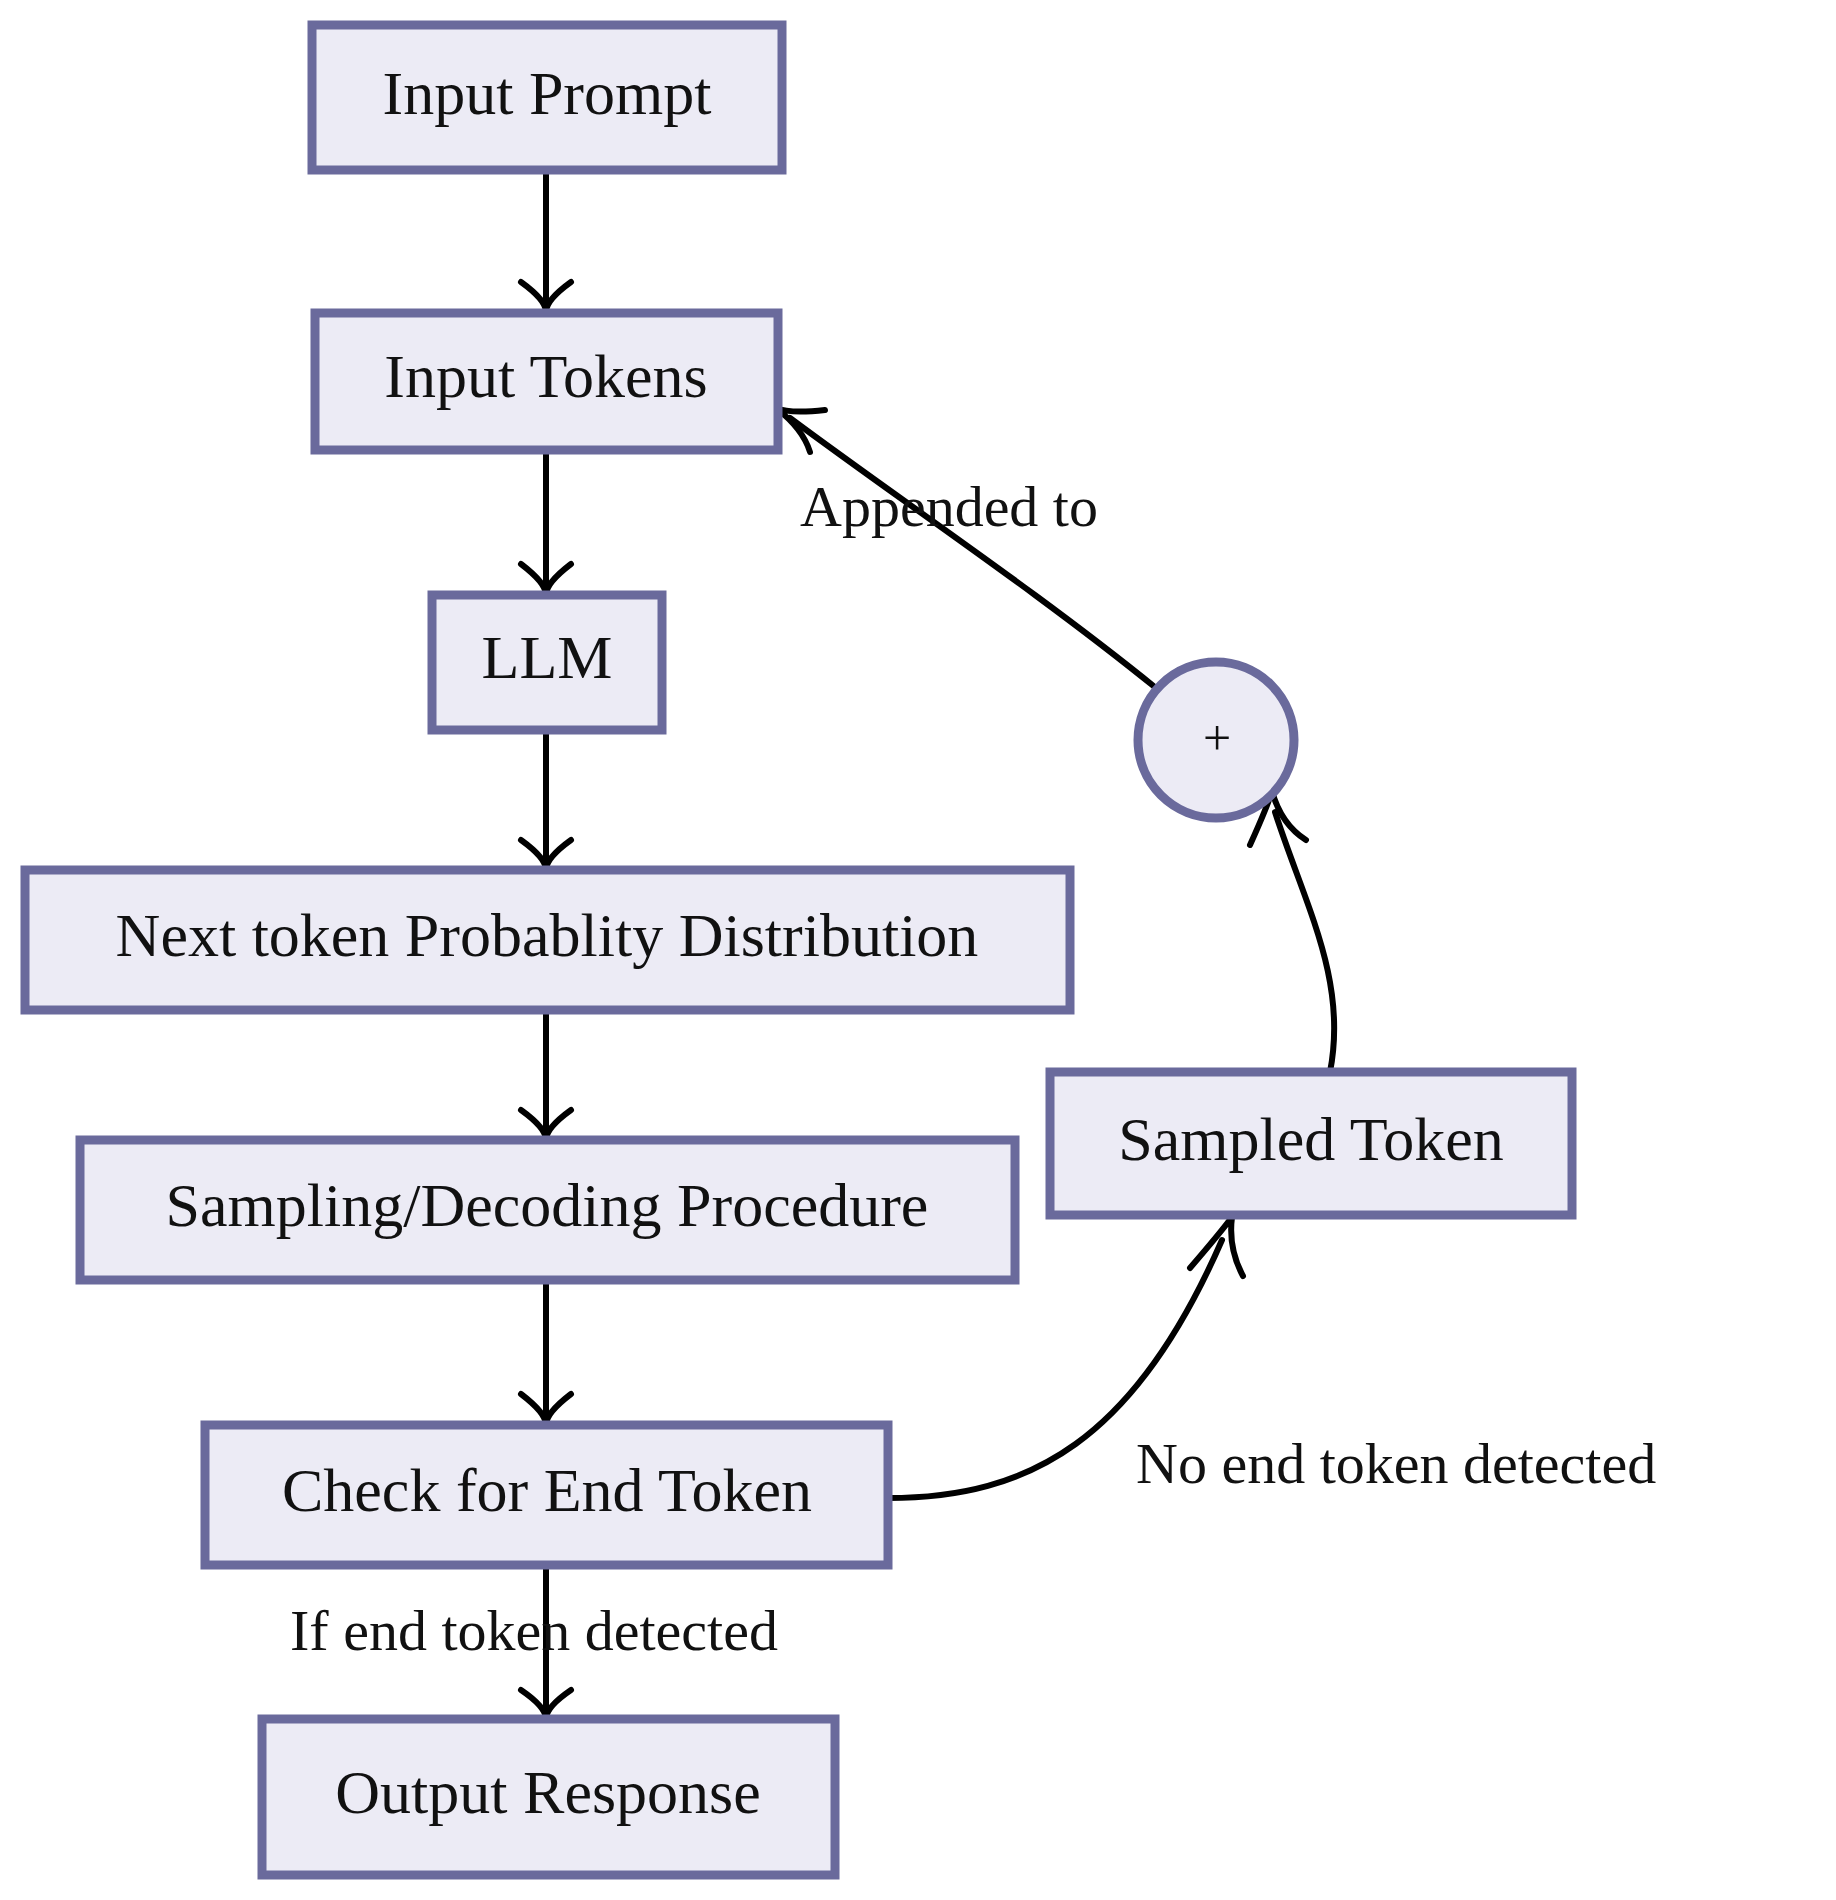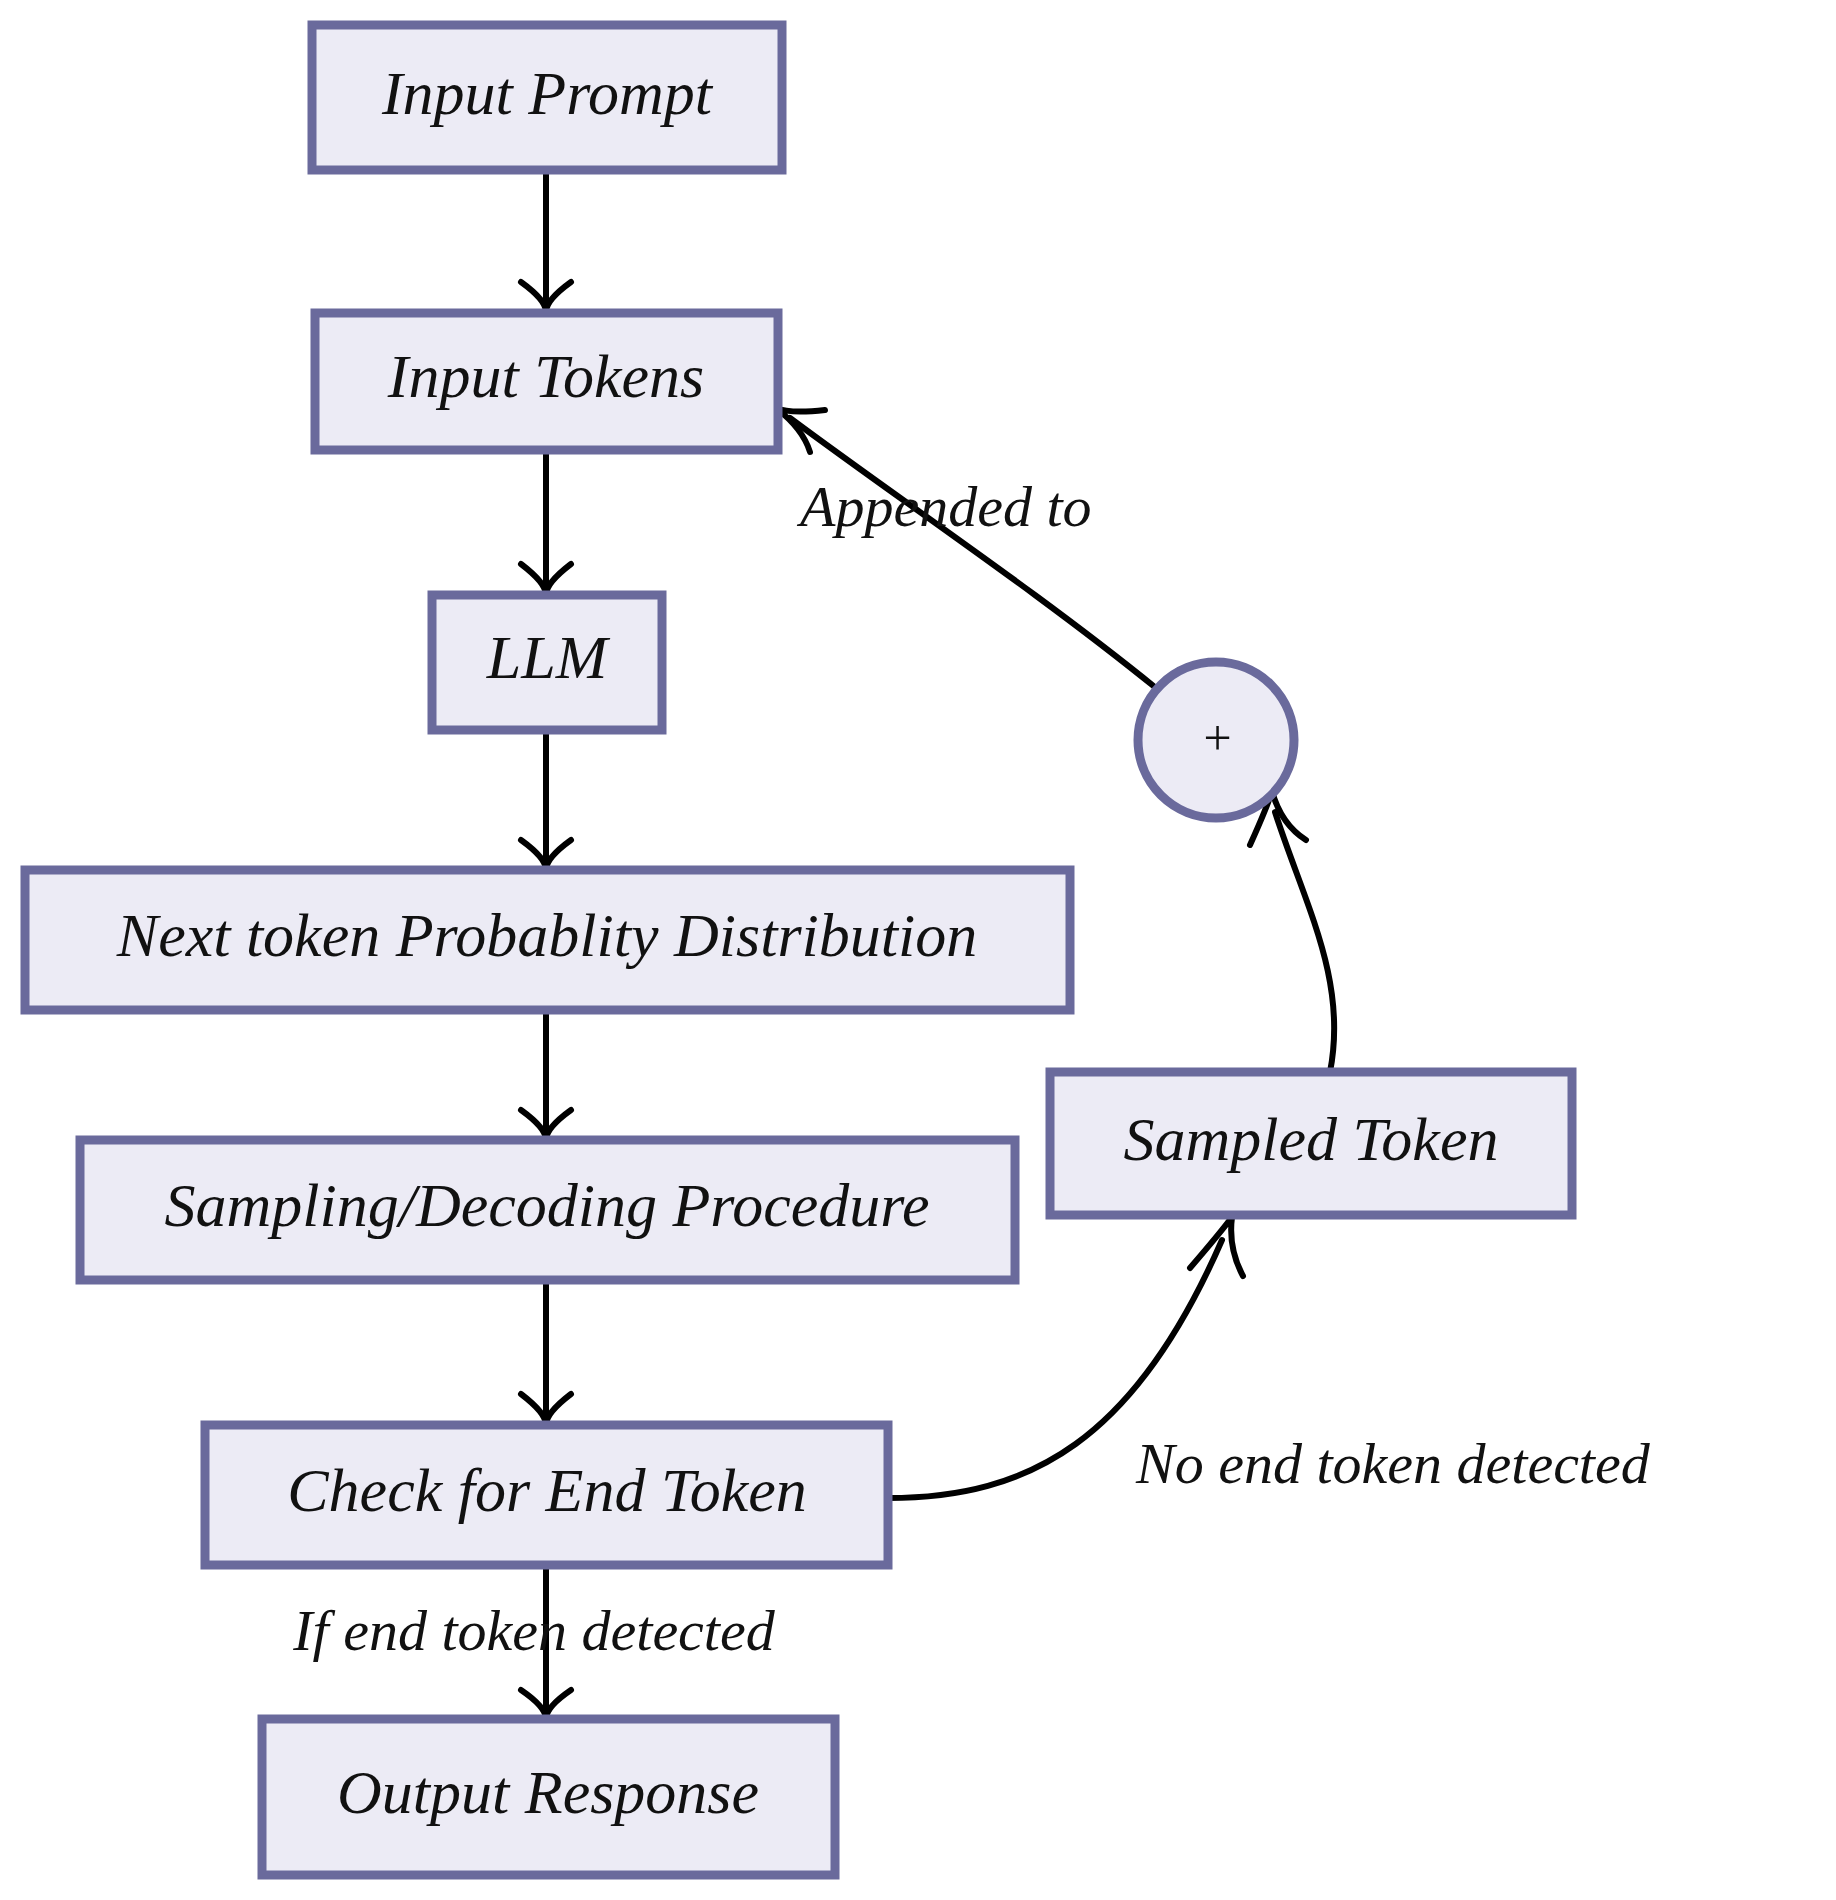"Input Prompt" #canvas { font-style: italic -> none }
